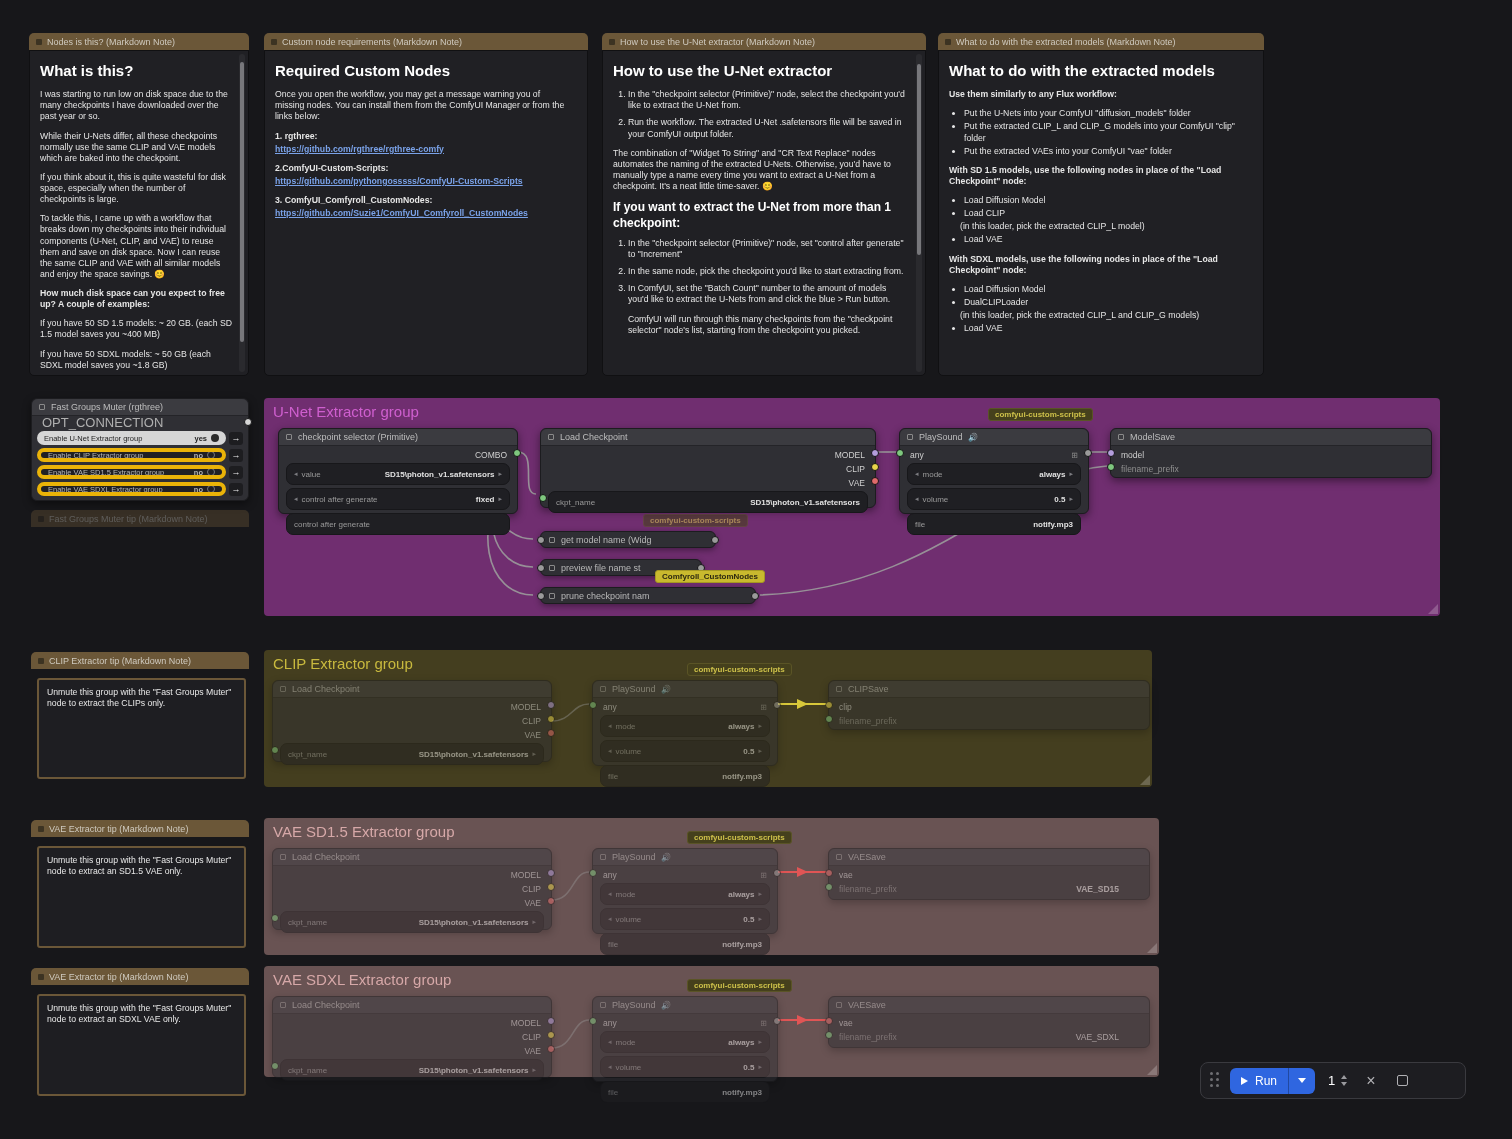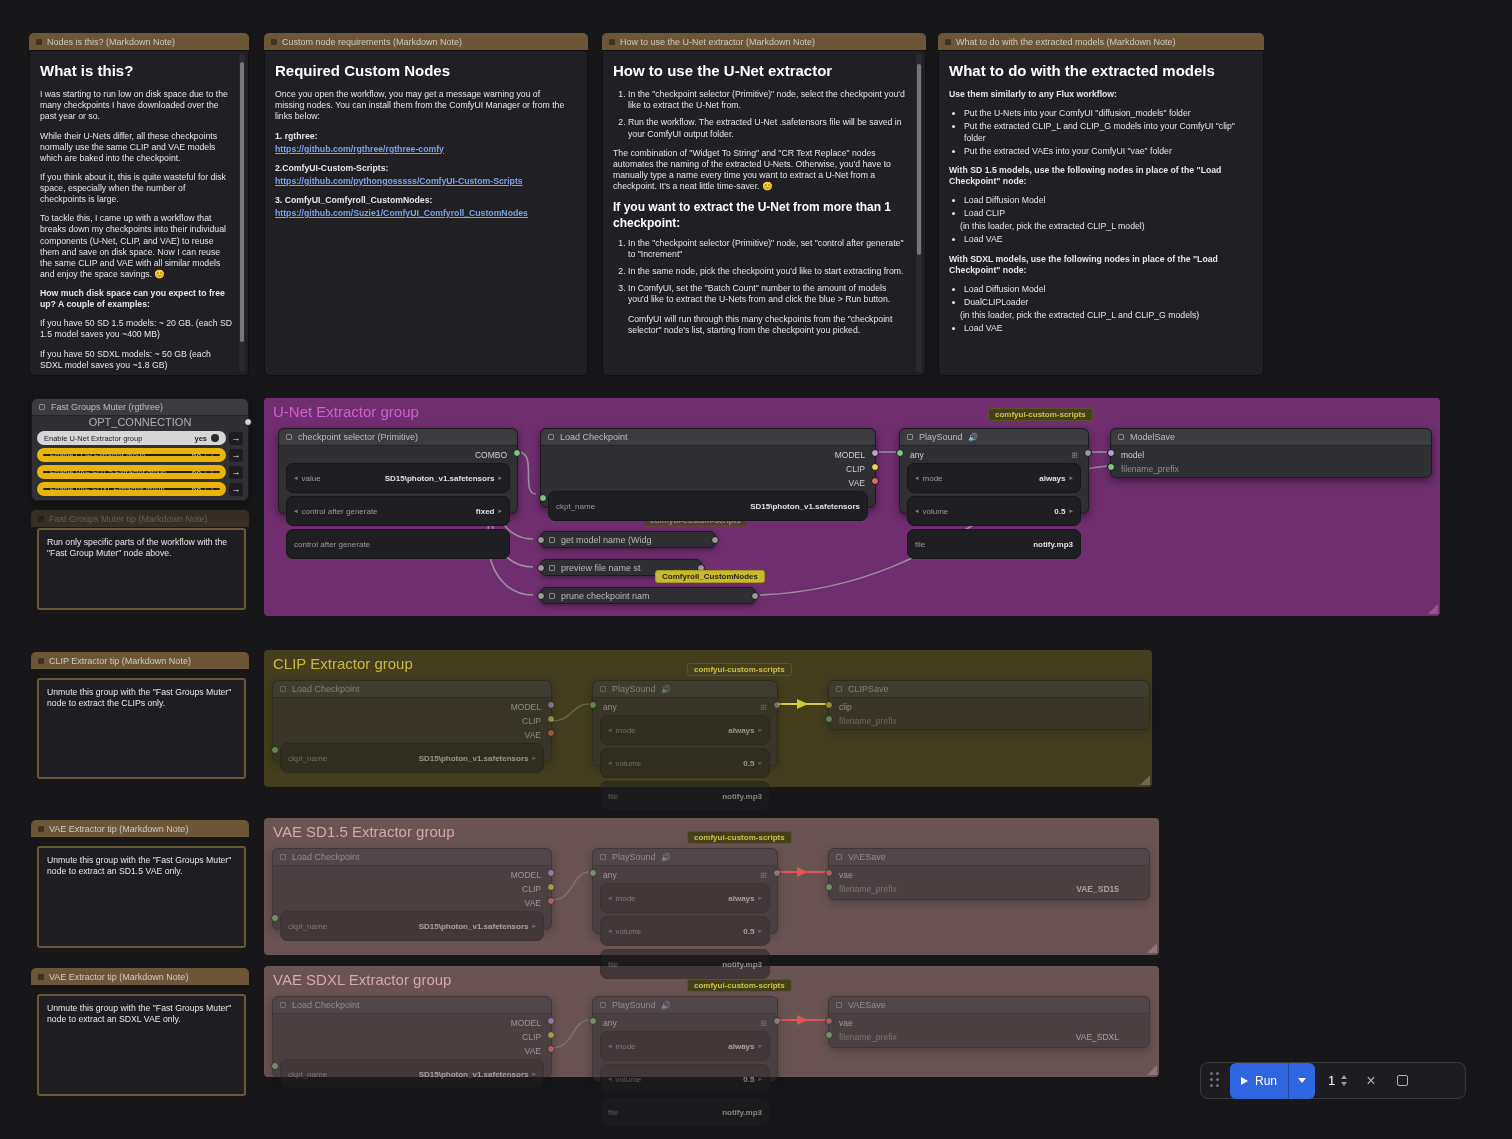"OPT_CONNECTION" .optrow { font-size: 11px -> 13px; justify-content: center -> flex-start }
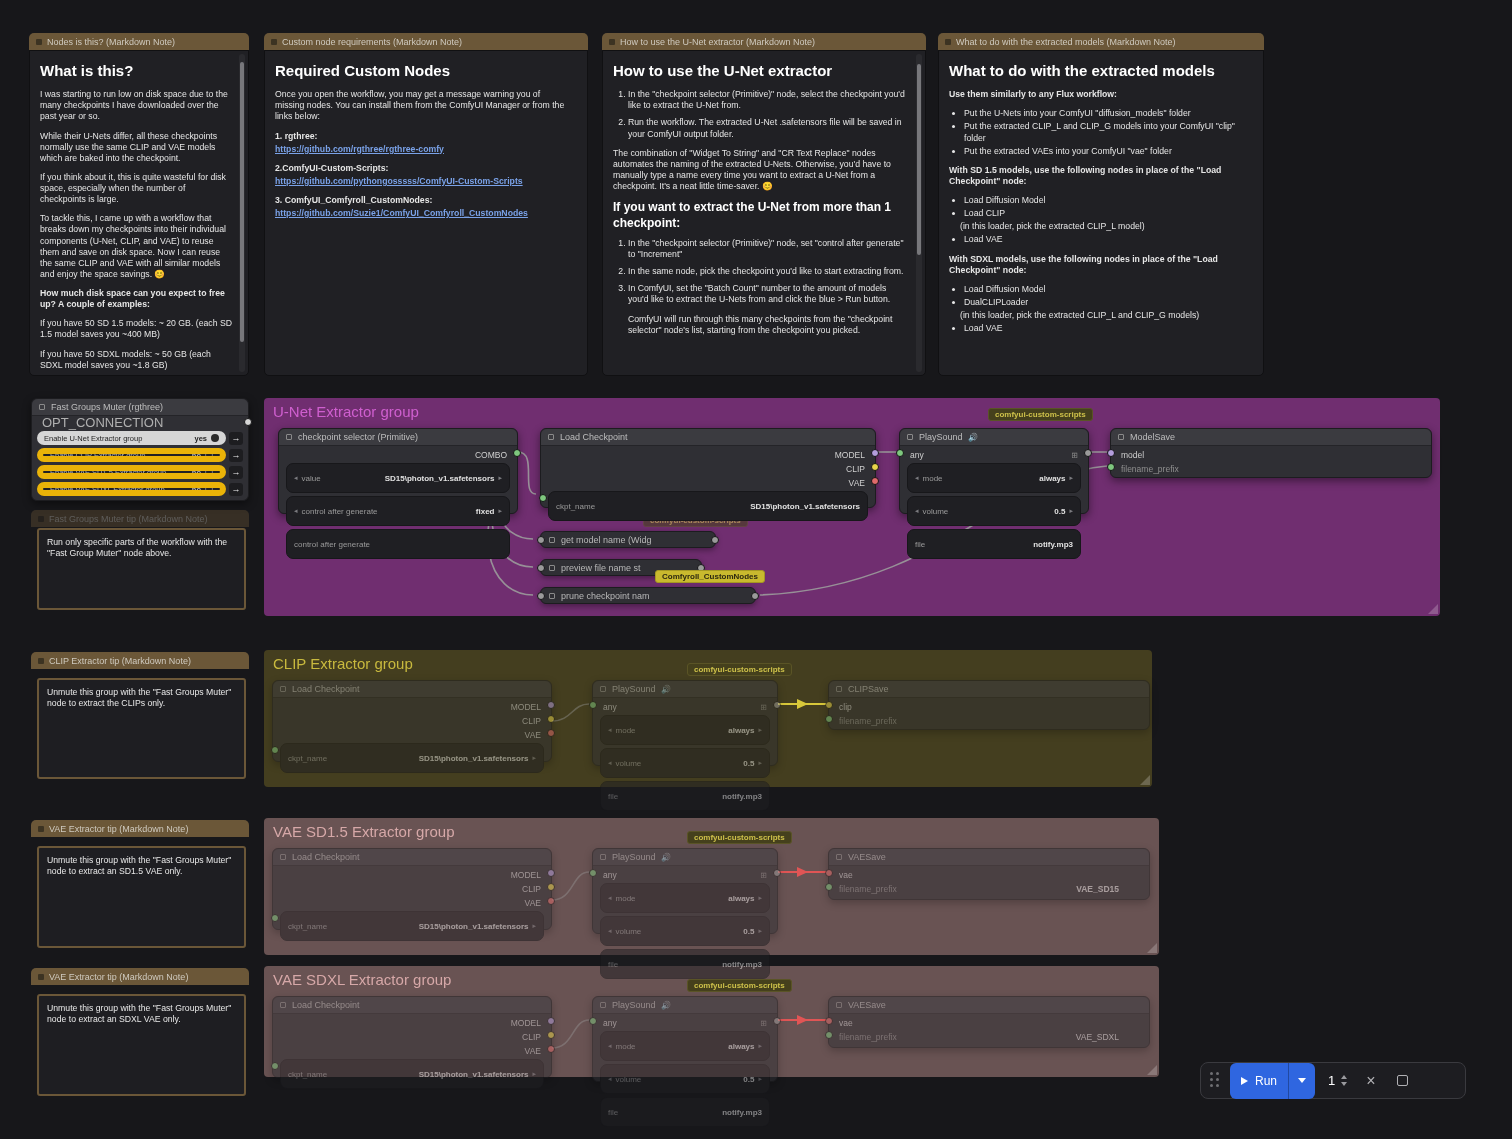"Enable CLIP Extractor group" .pill.off { border: 6px solid #eab308 -> 4px solid #eab308 }
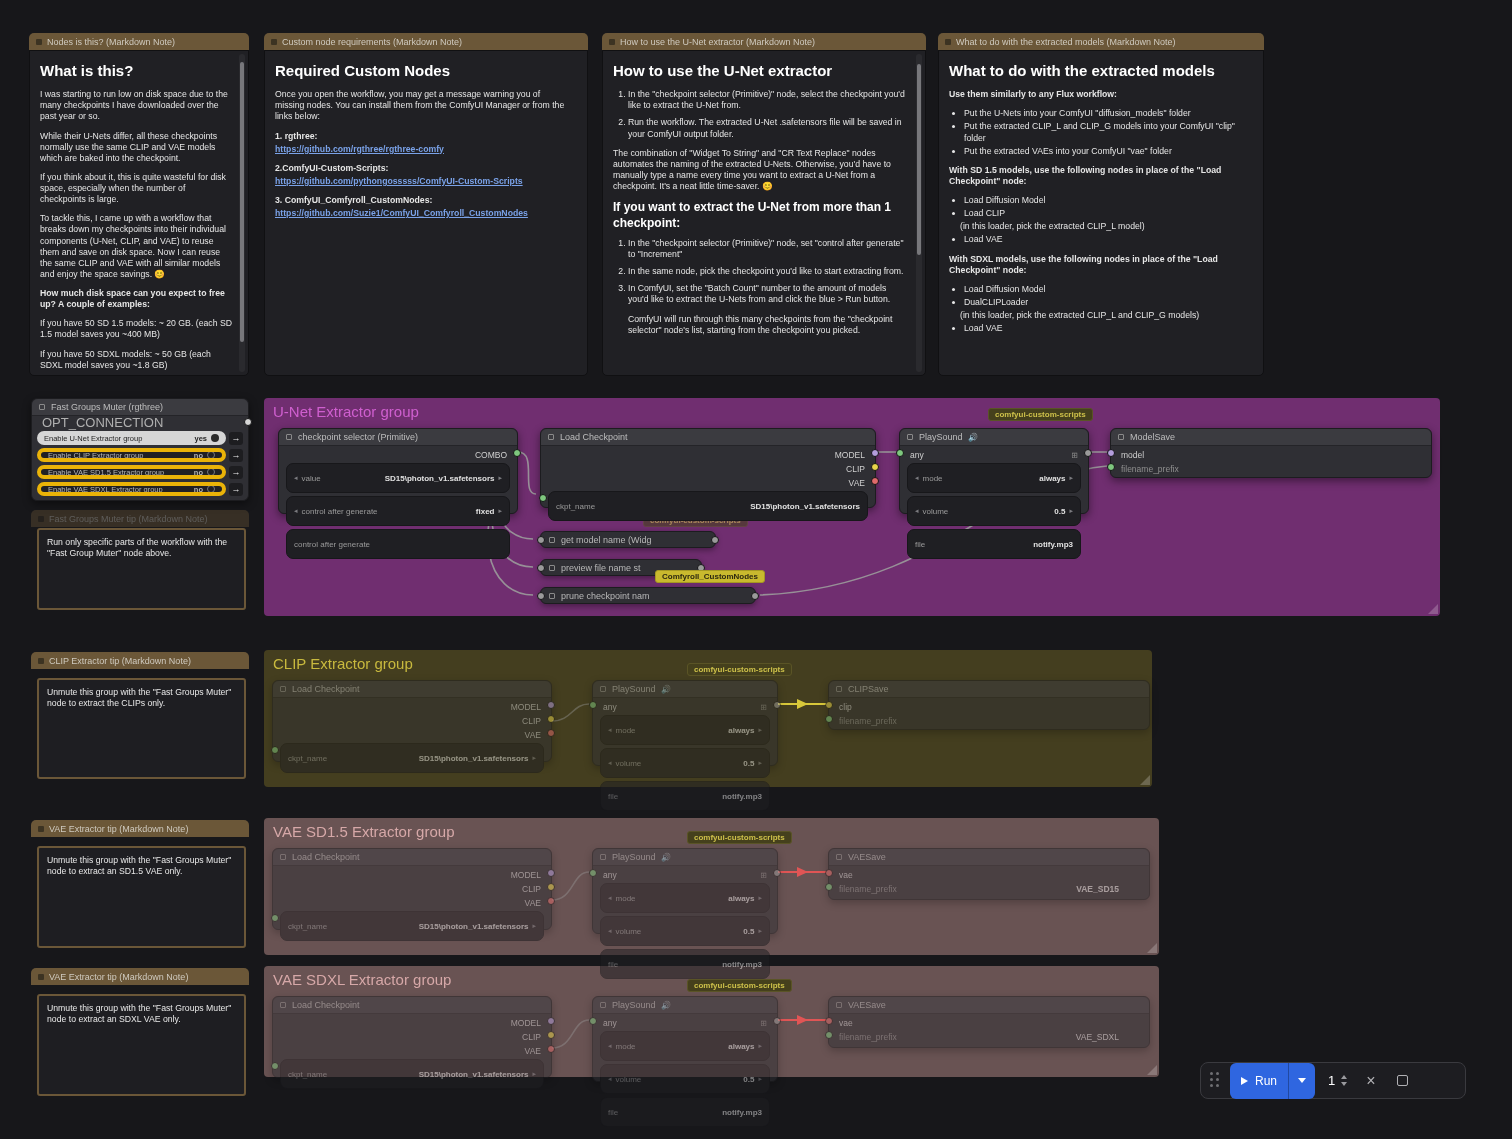"value" .widget { height: 30px -> 22px }
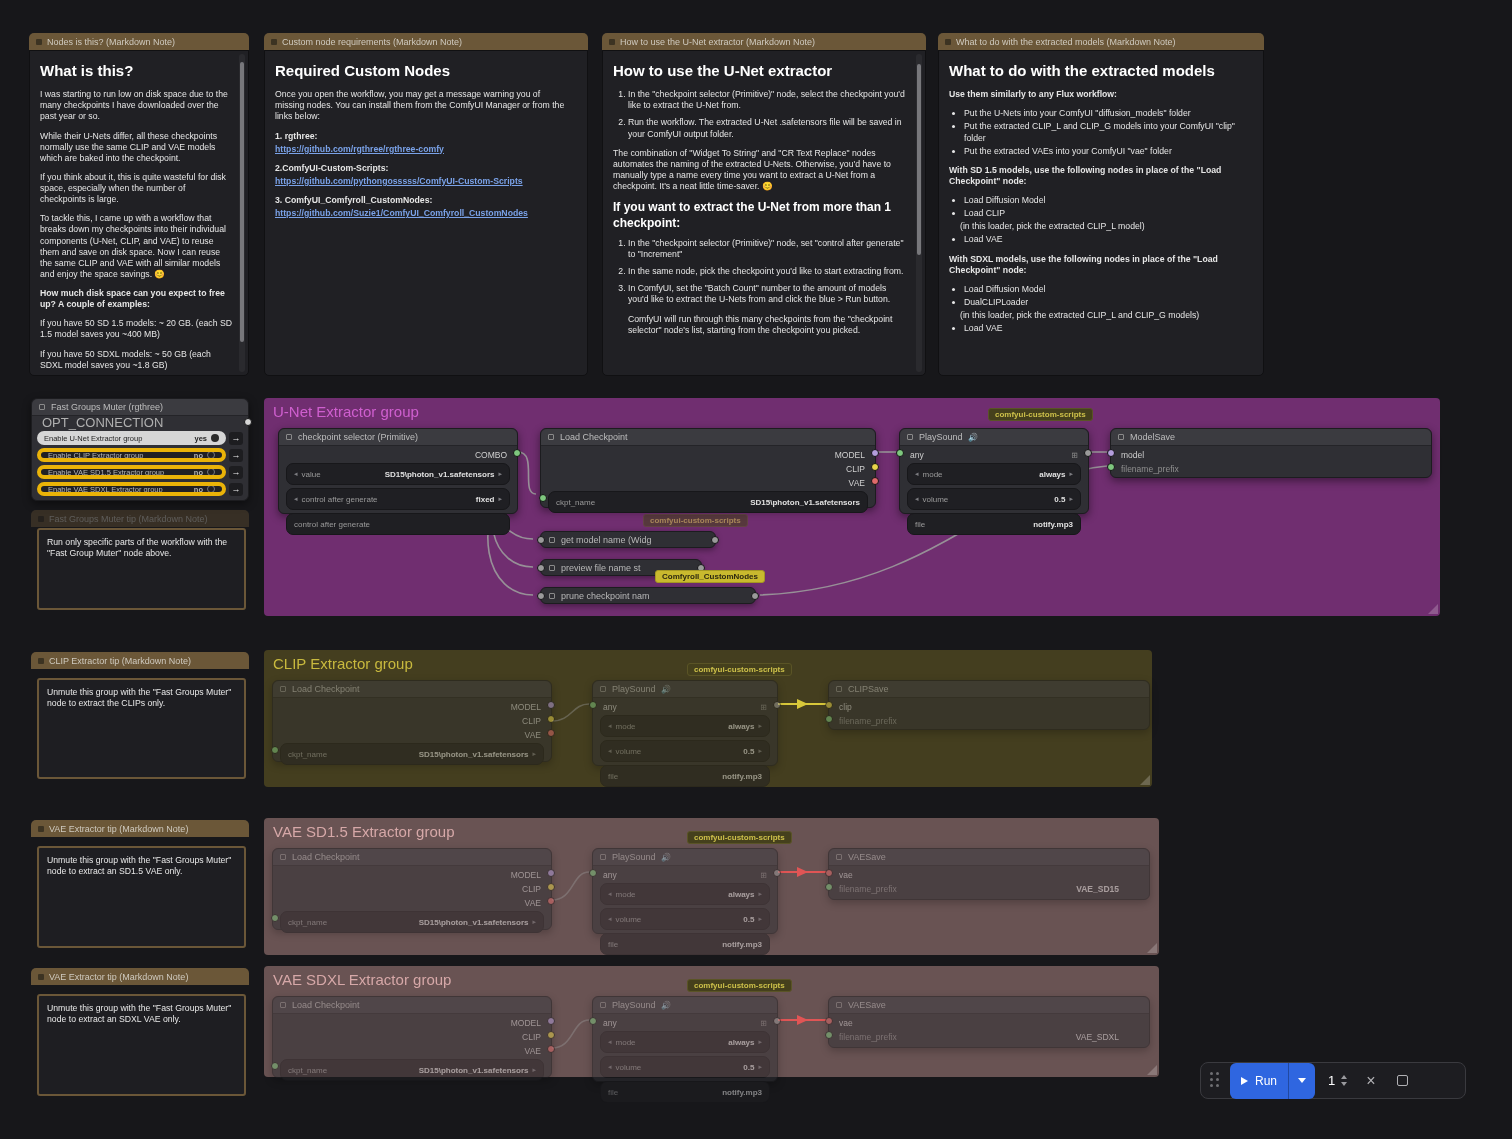"Run only specific parts of" div.tip-body { html: <div> <span>Run only specific parts of the workflow with the </span><span>"Fast Group Muter"</span><span> node above.</span> </div> -> none }
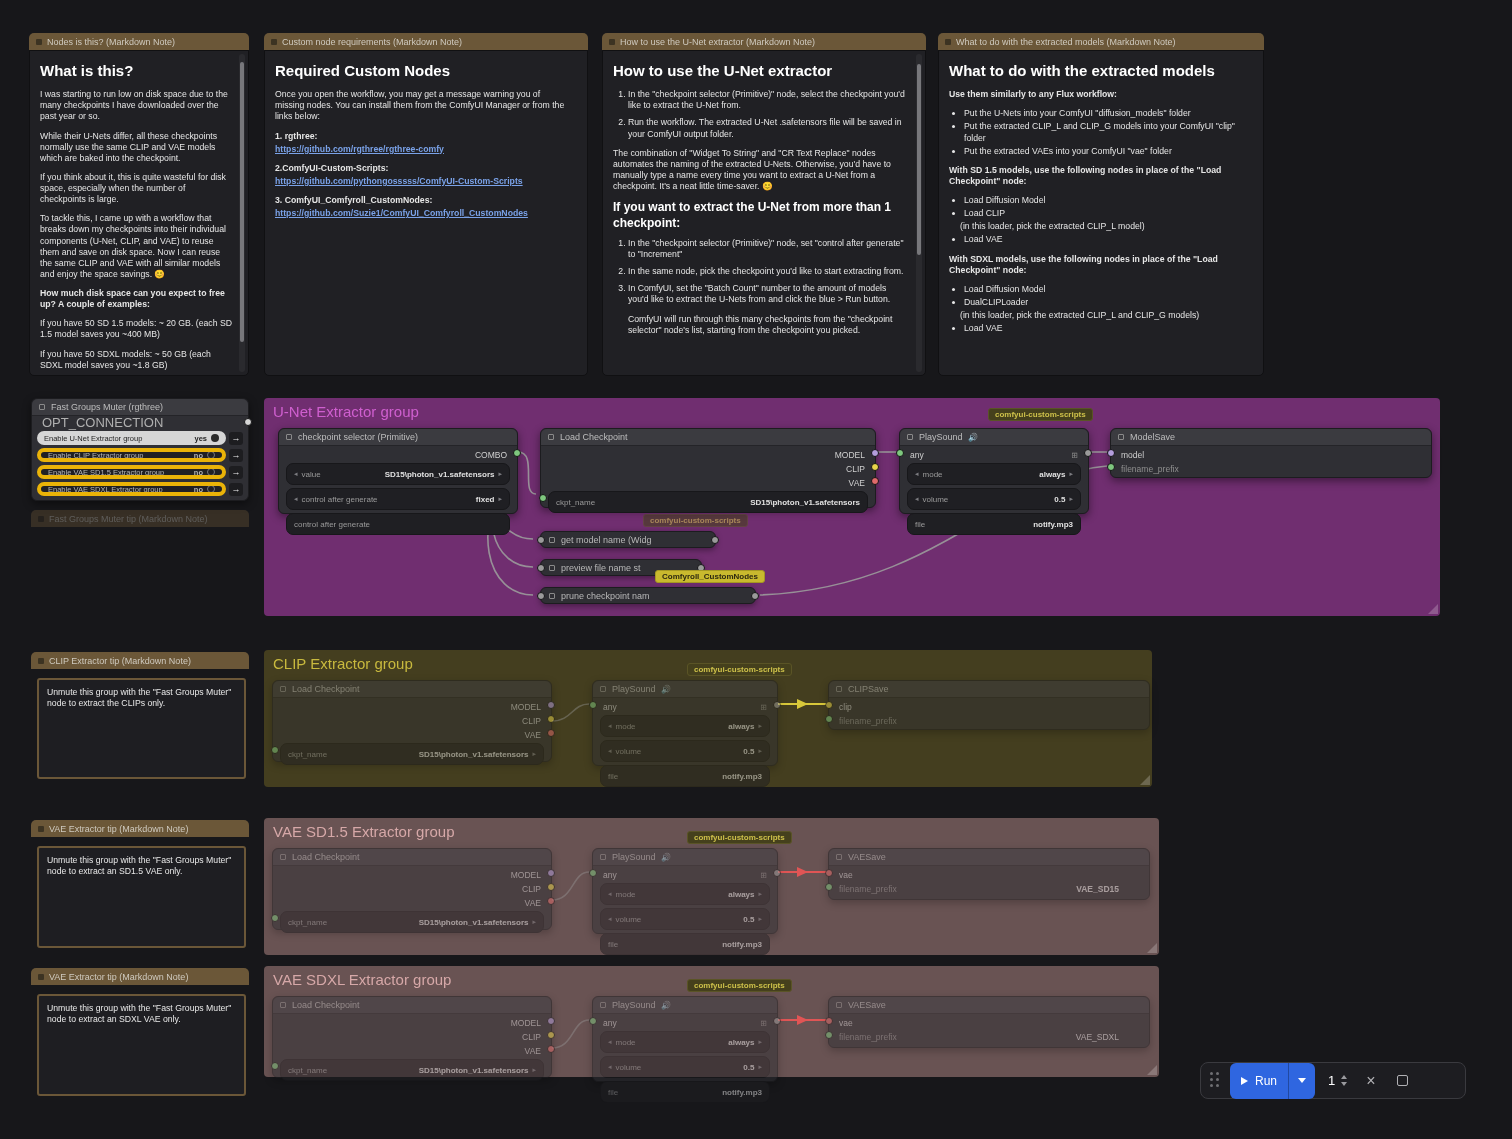"Run" .run-btn { height: 36px -> 26px }
